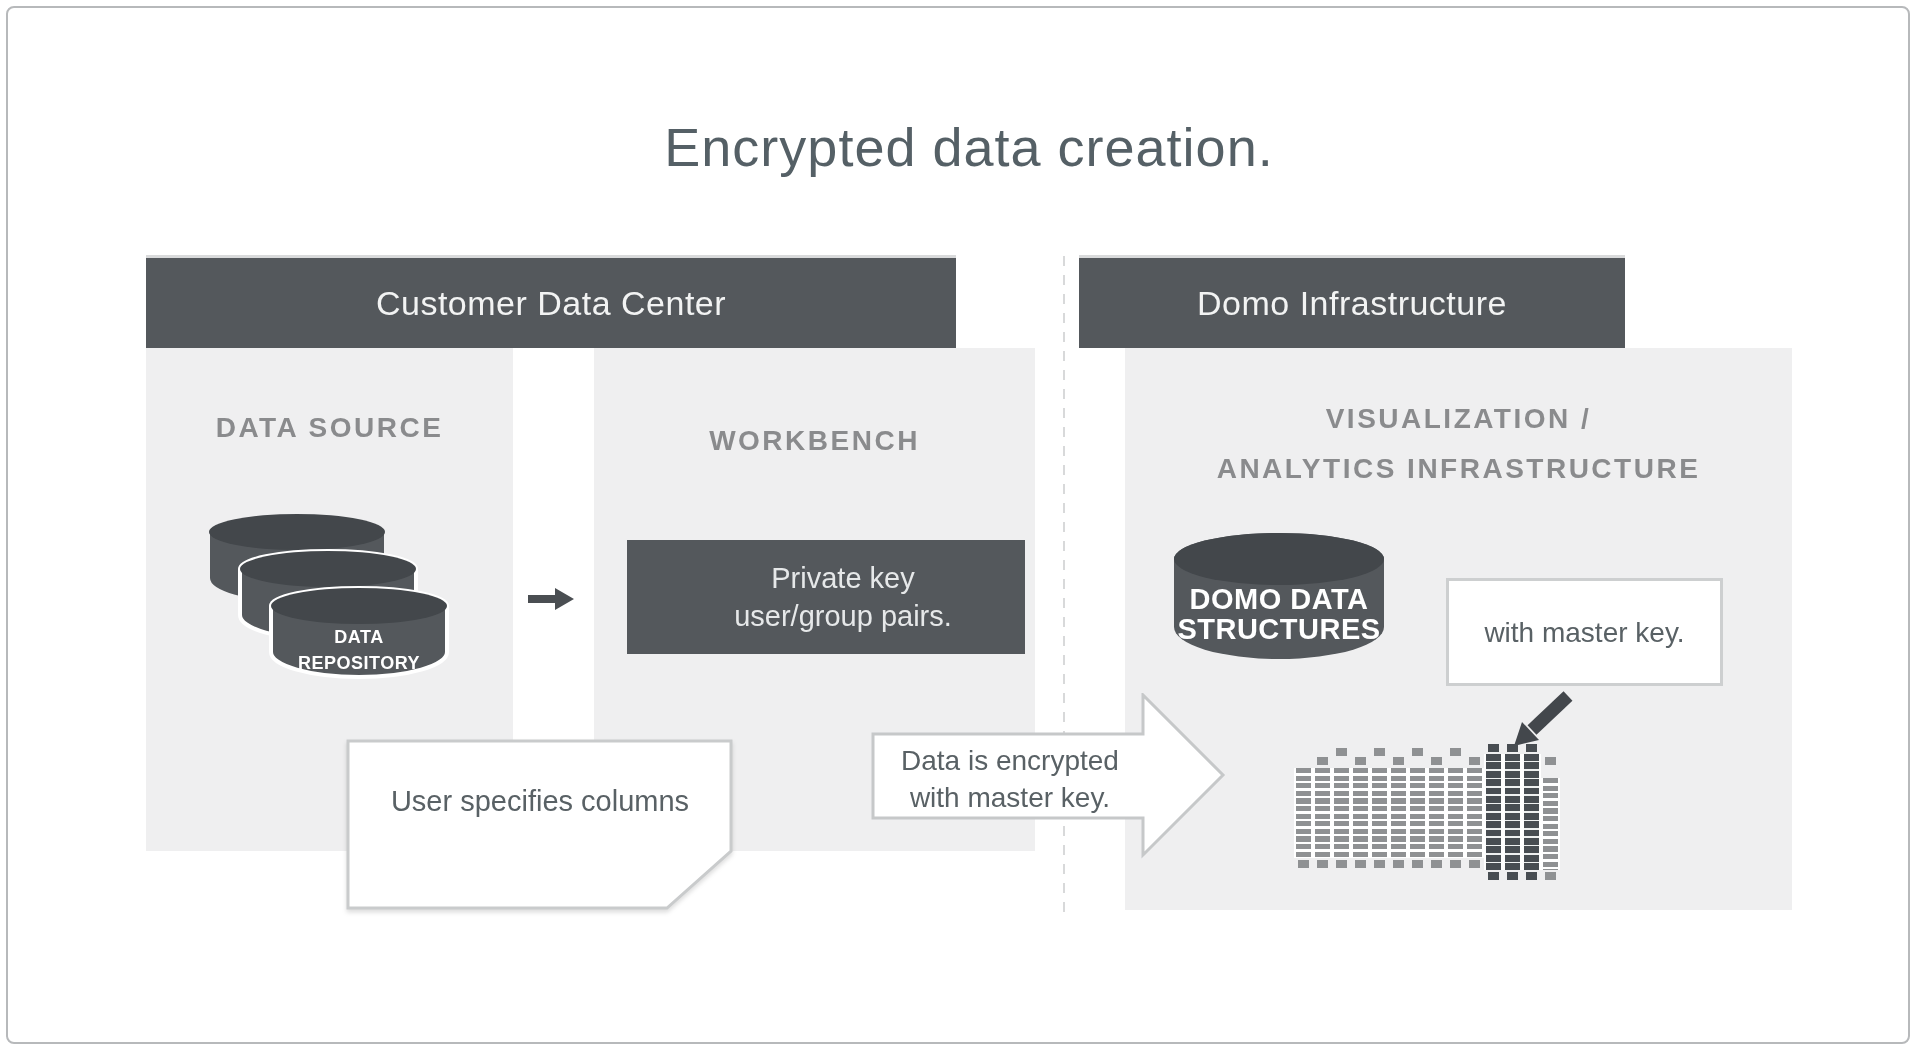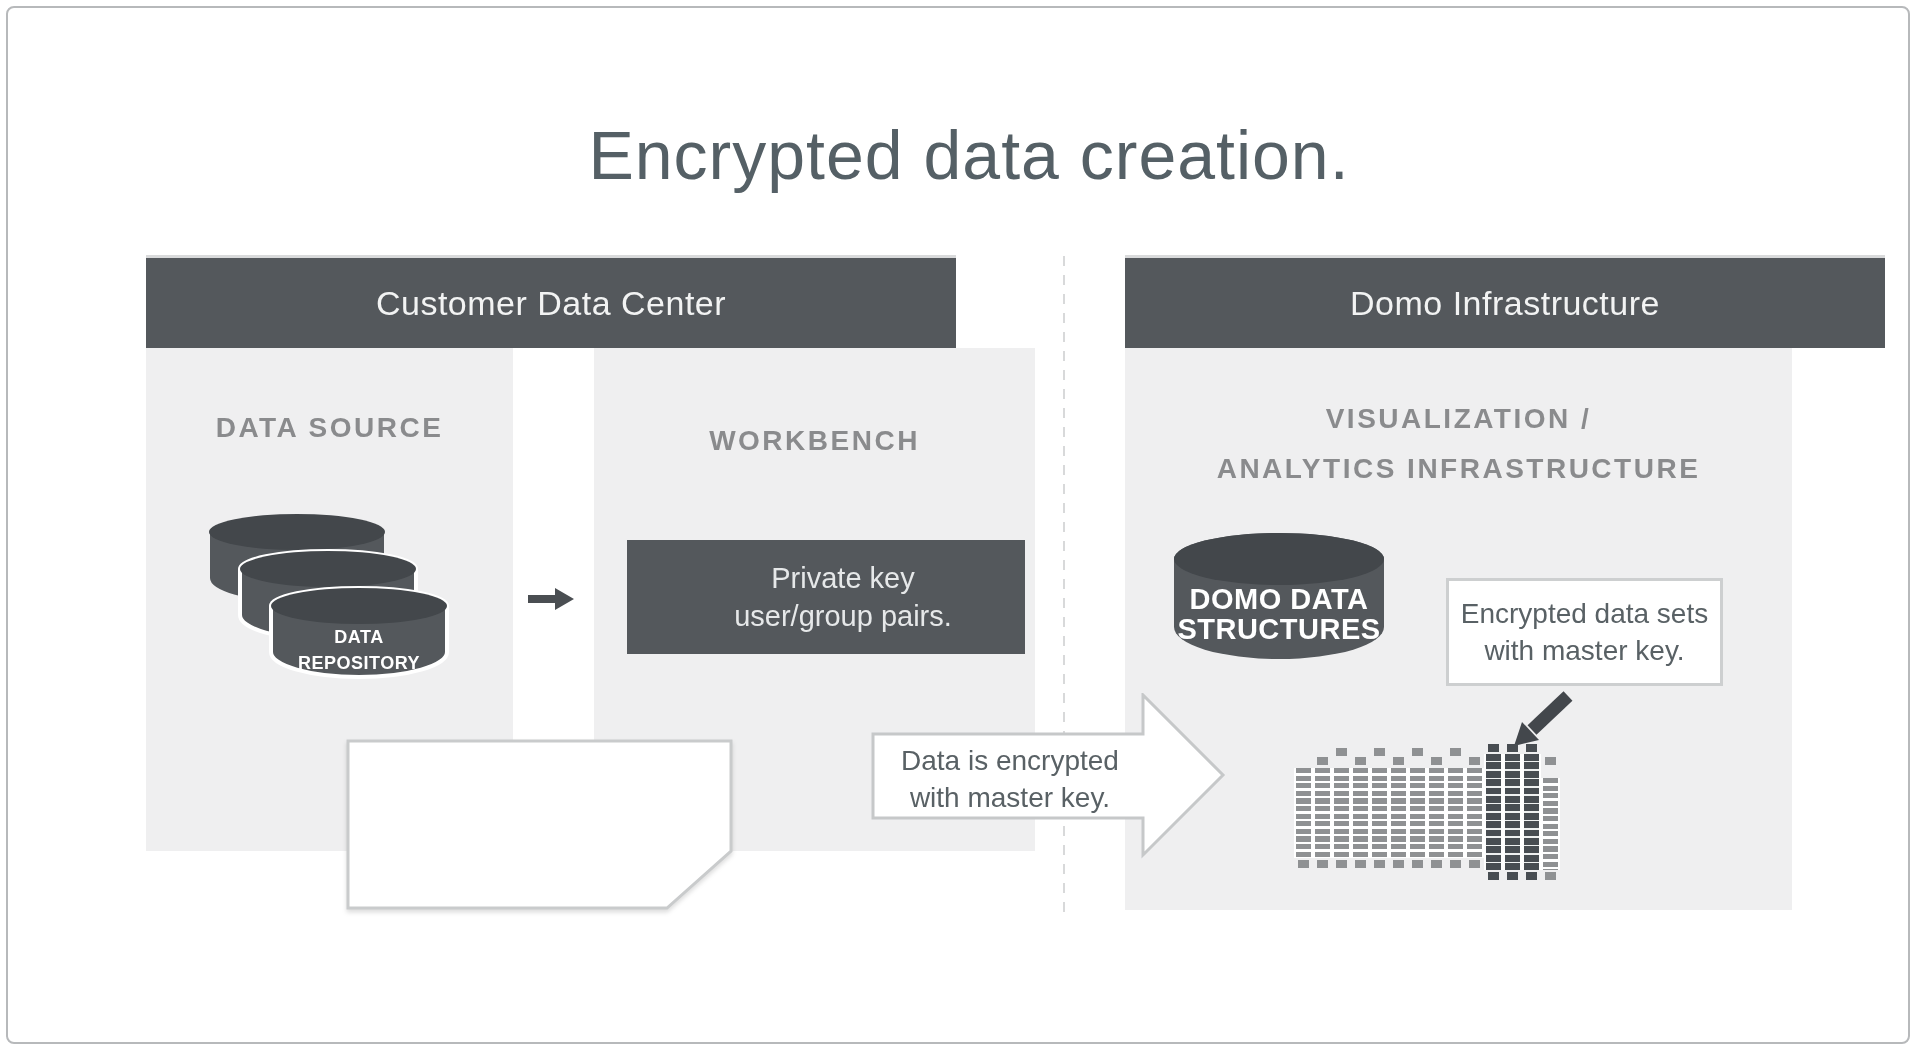"Encrypted data creation." .title { font-size: 68px -> 54px }
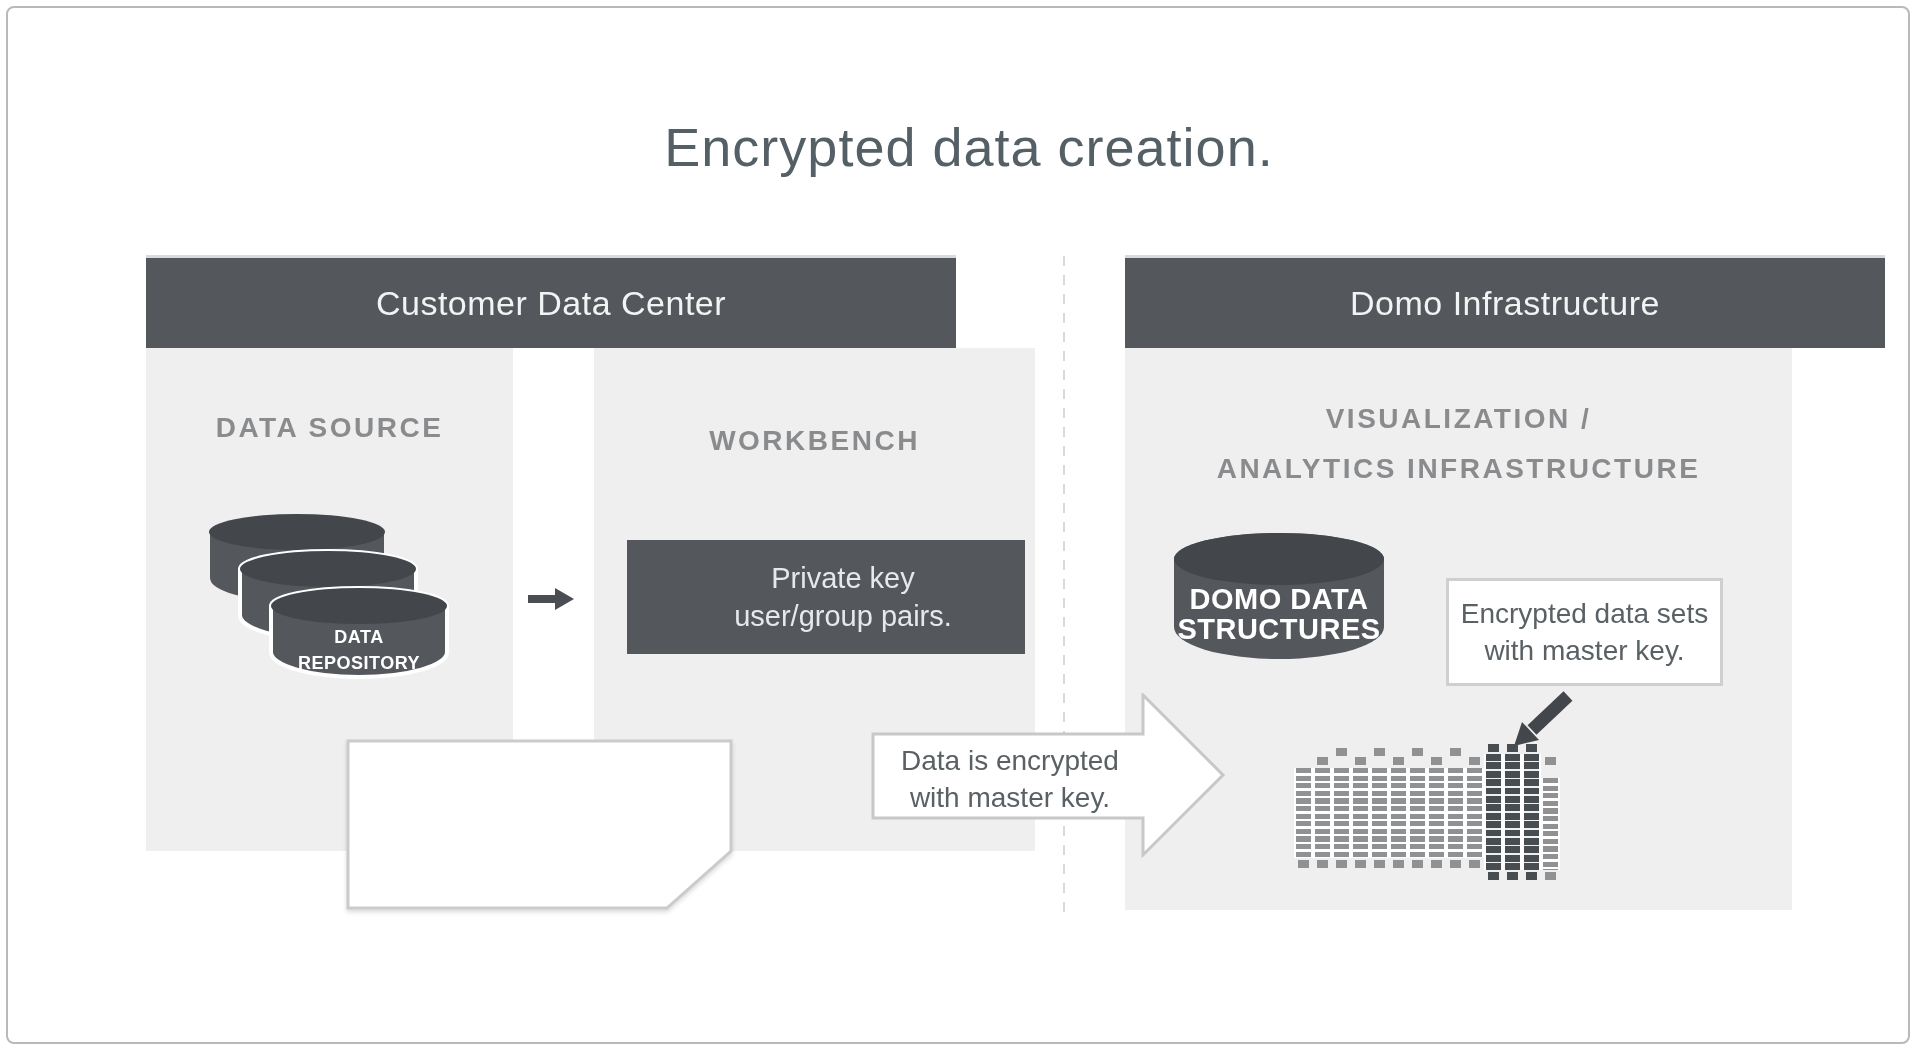"Domo Infrastructure" .bar-domo { left: 1125px -> 1079px; width: 760px -> 546px }
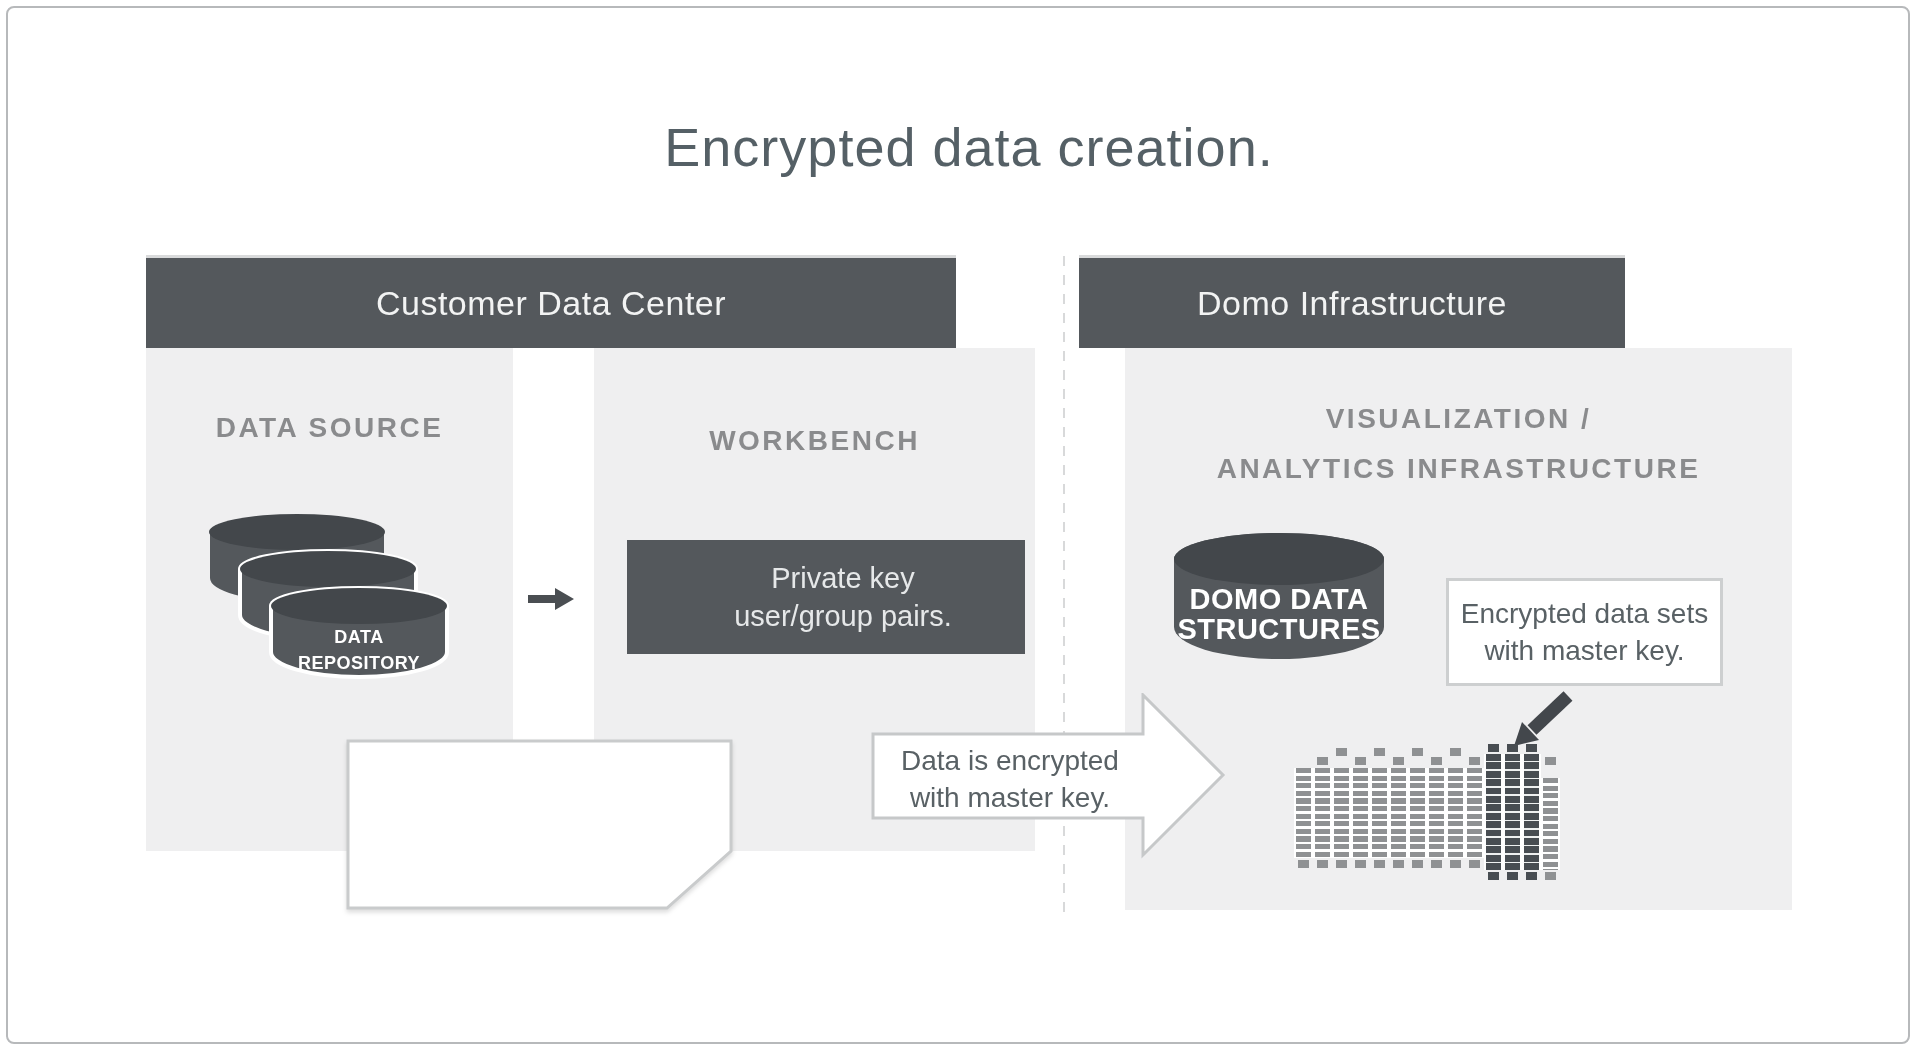"Encrypted data sets" div { html: <div>Encrypted data sets</div> -> none }
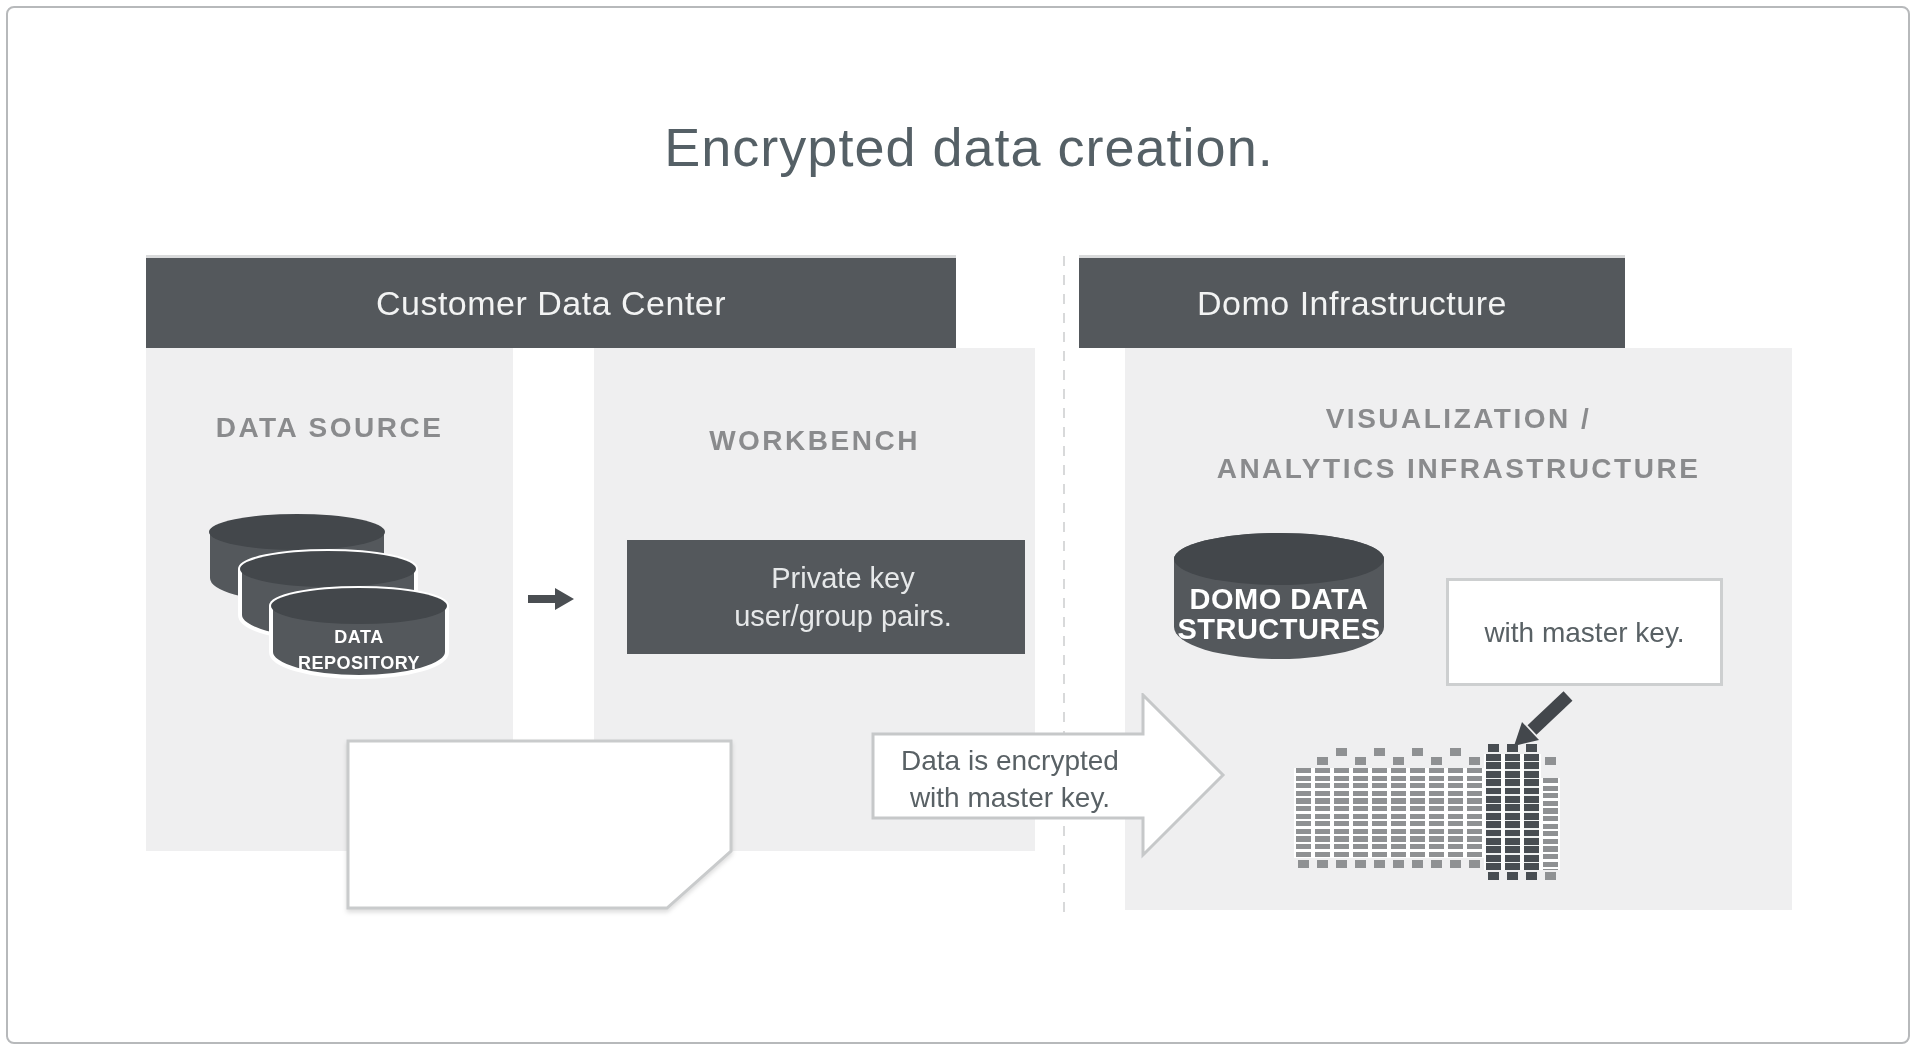"User specifies columns" div { html: none -> <div>User specifies columns</div> }
